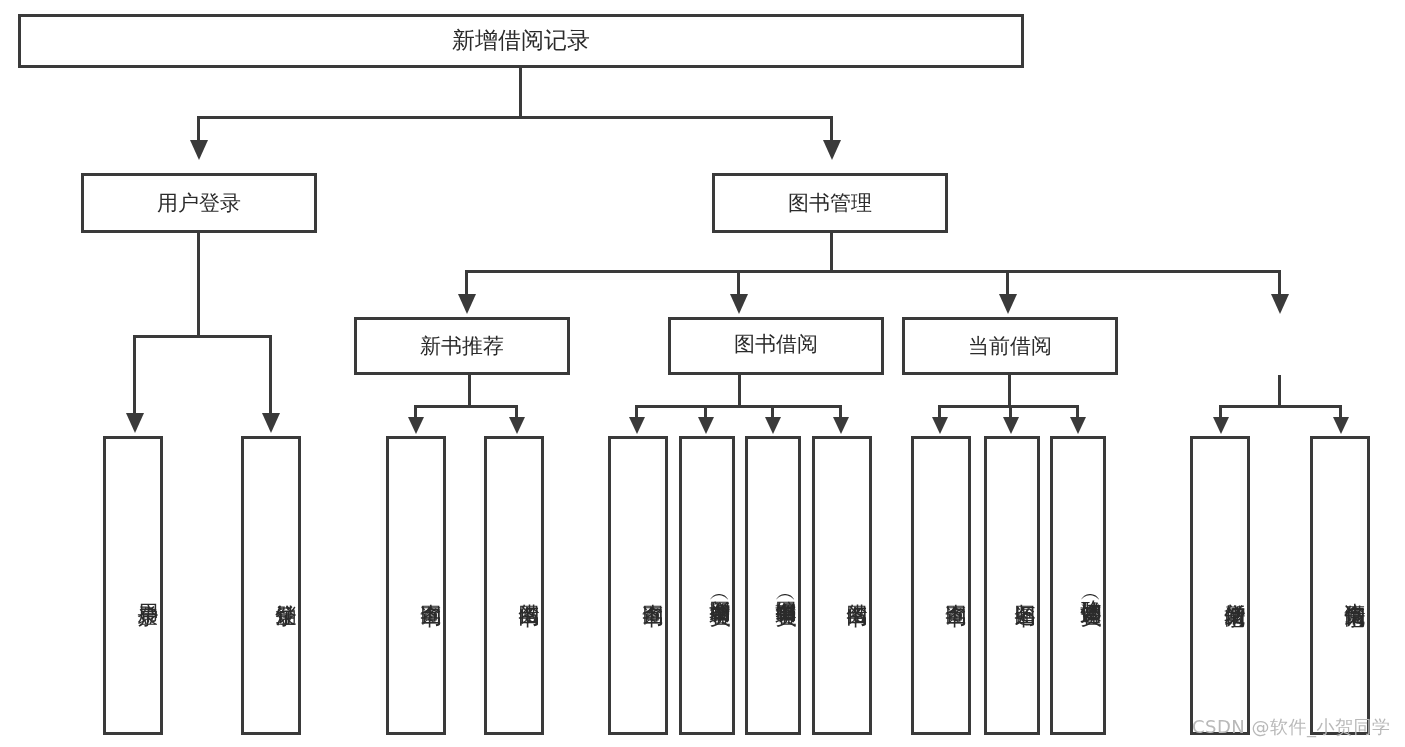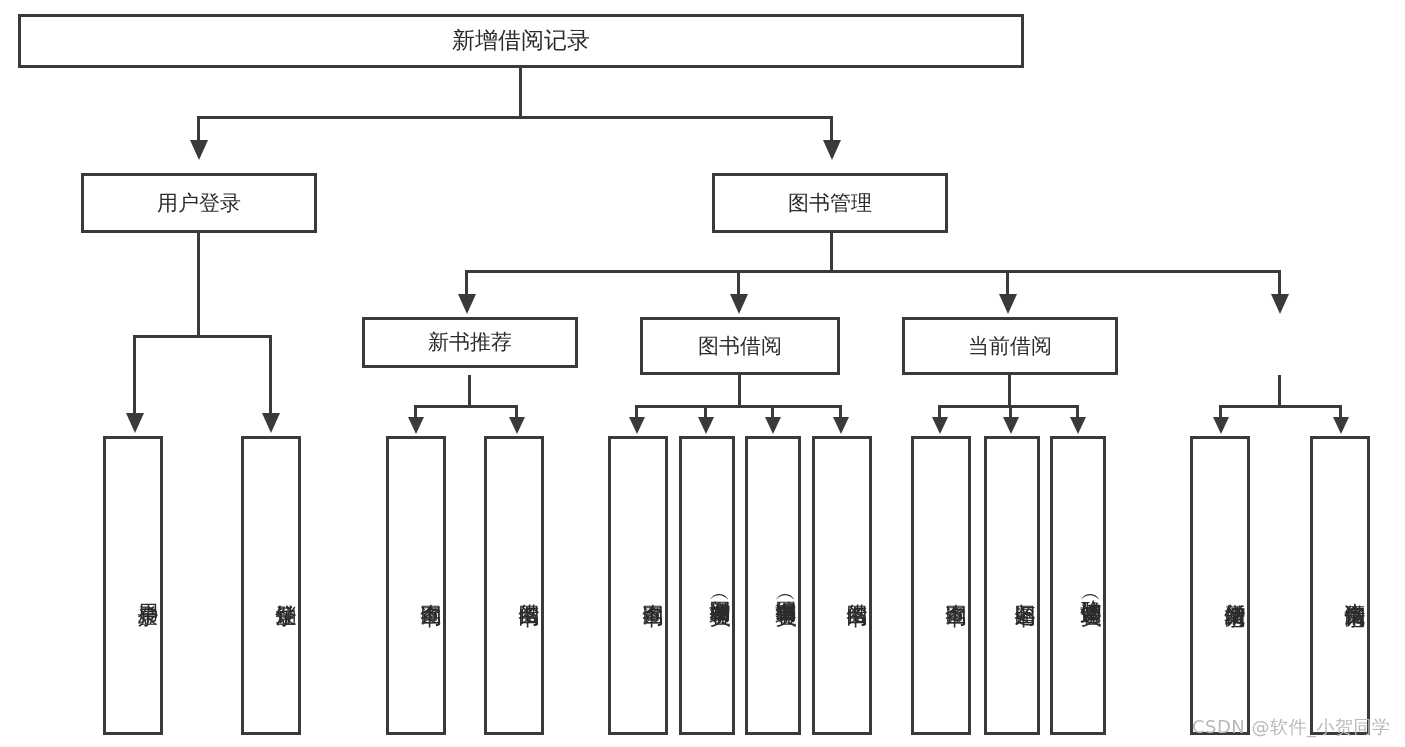"新书推荐" div.node { height: 51px -> 58px; left: 362px -> 354px }
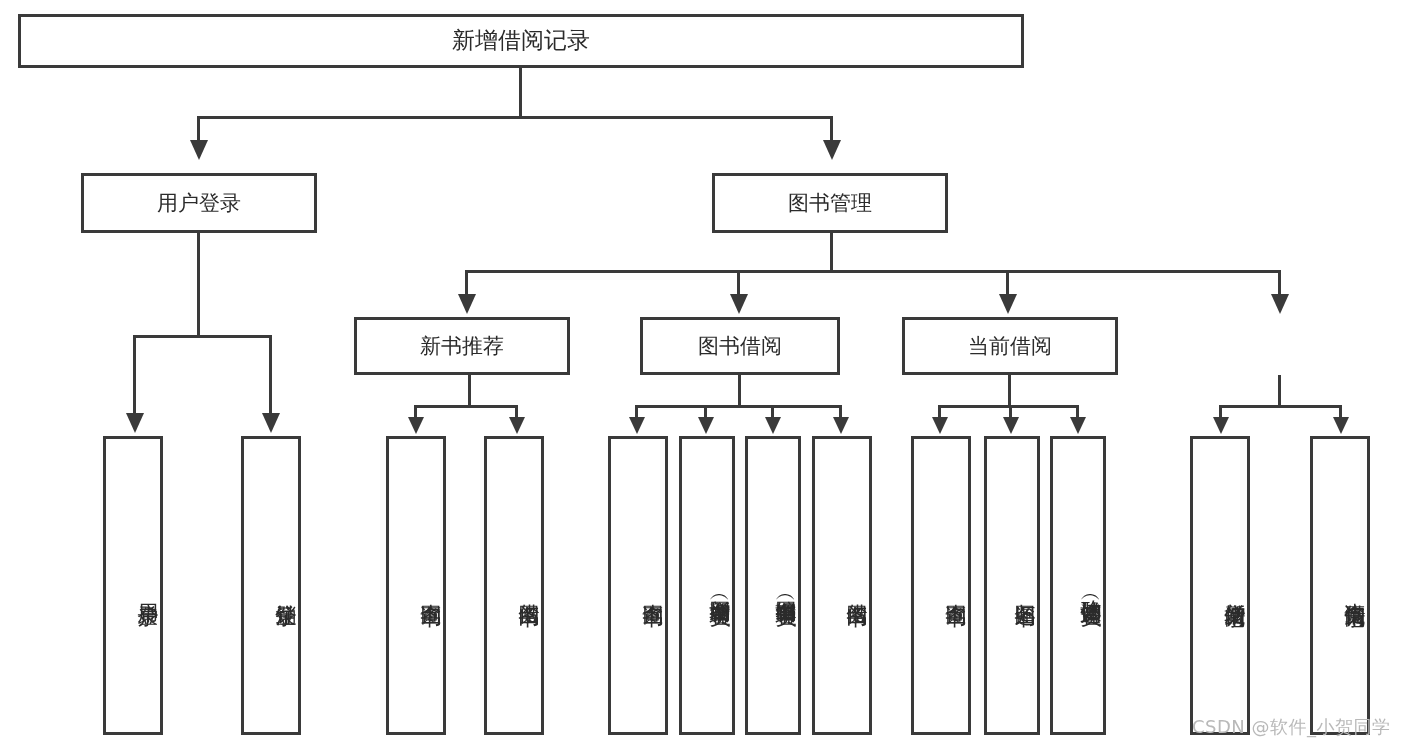"图书借阅" div.node { font-family: none -> Liberation Mono, monospace; left: 640px -> 668px; width: 200px -> 216px }
